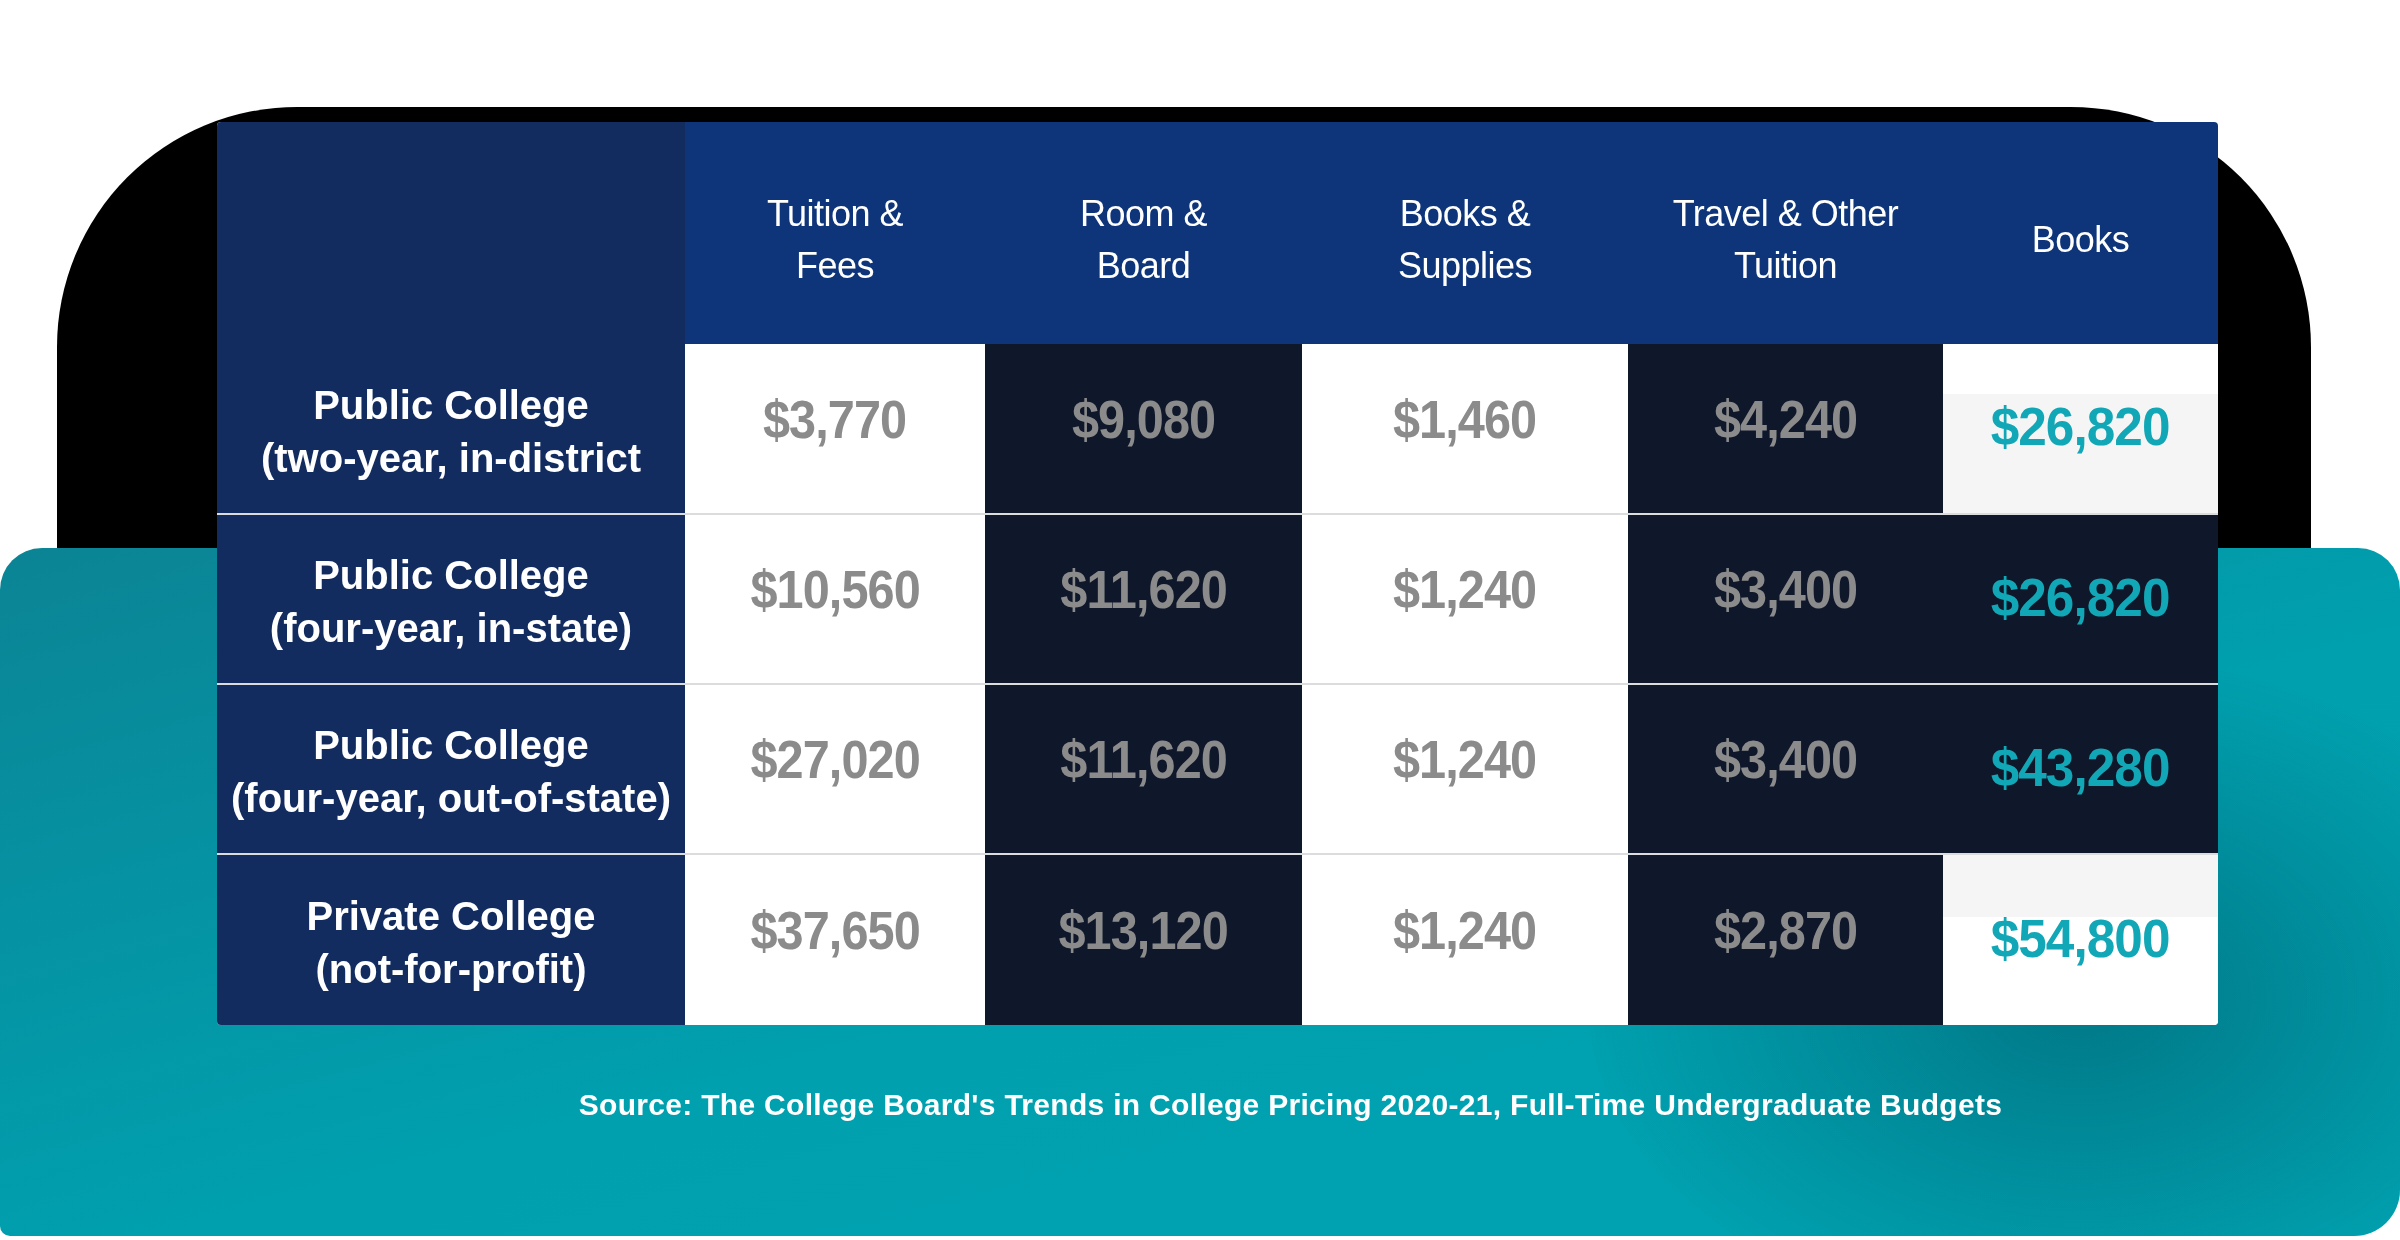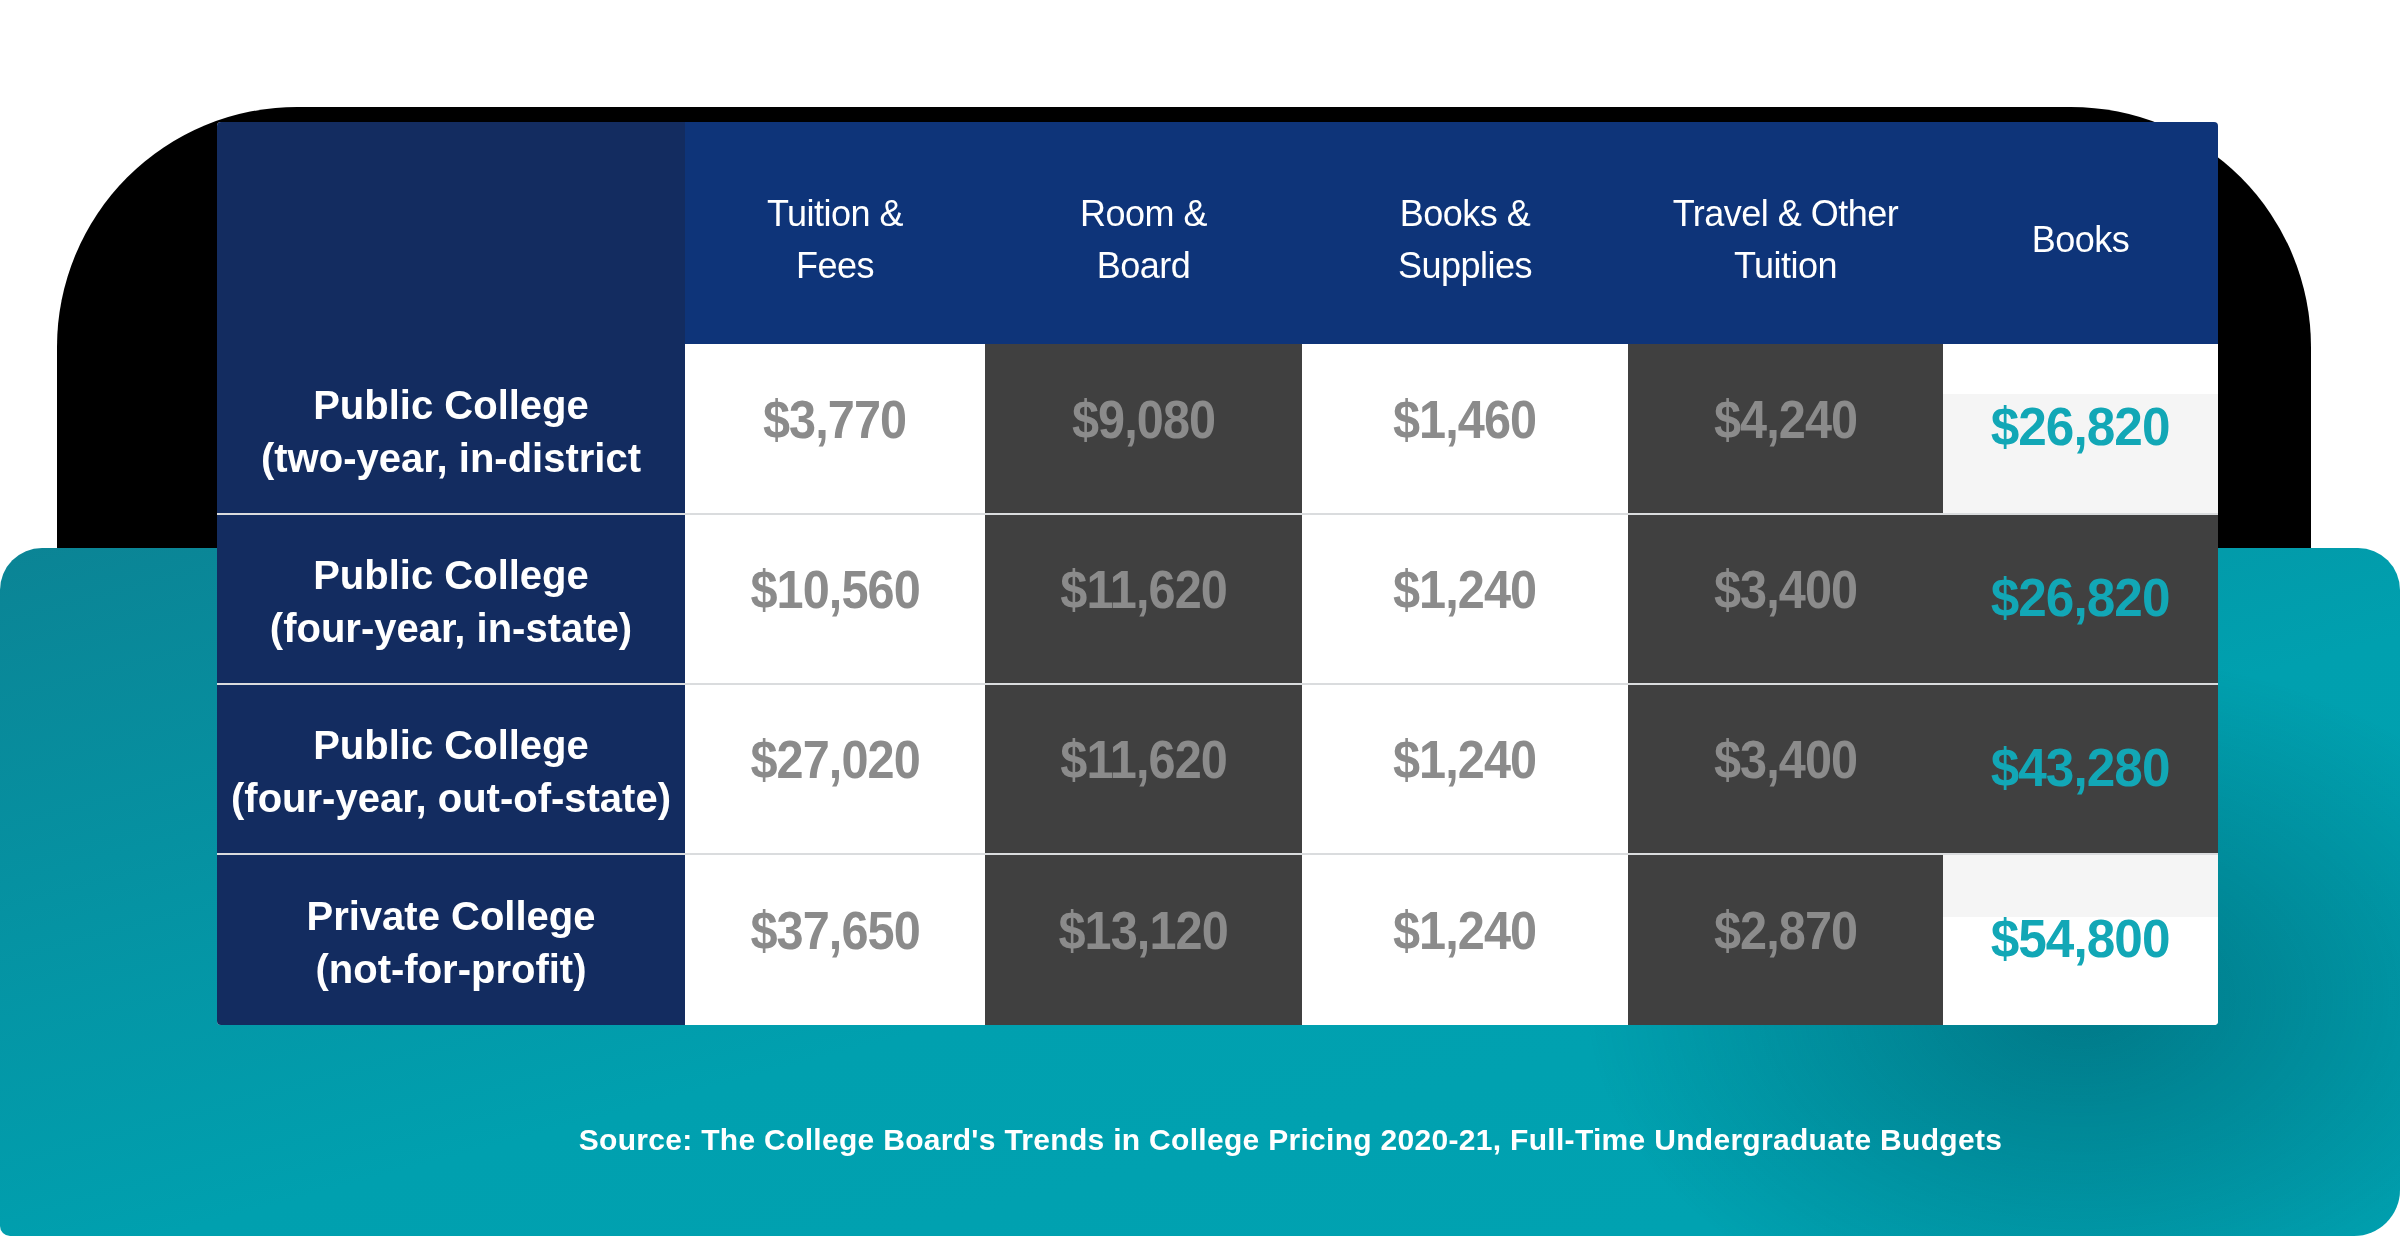"$9,080" .c-gray { background: #404040 -> #0f172a }
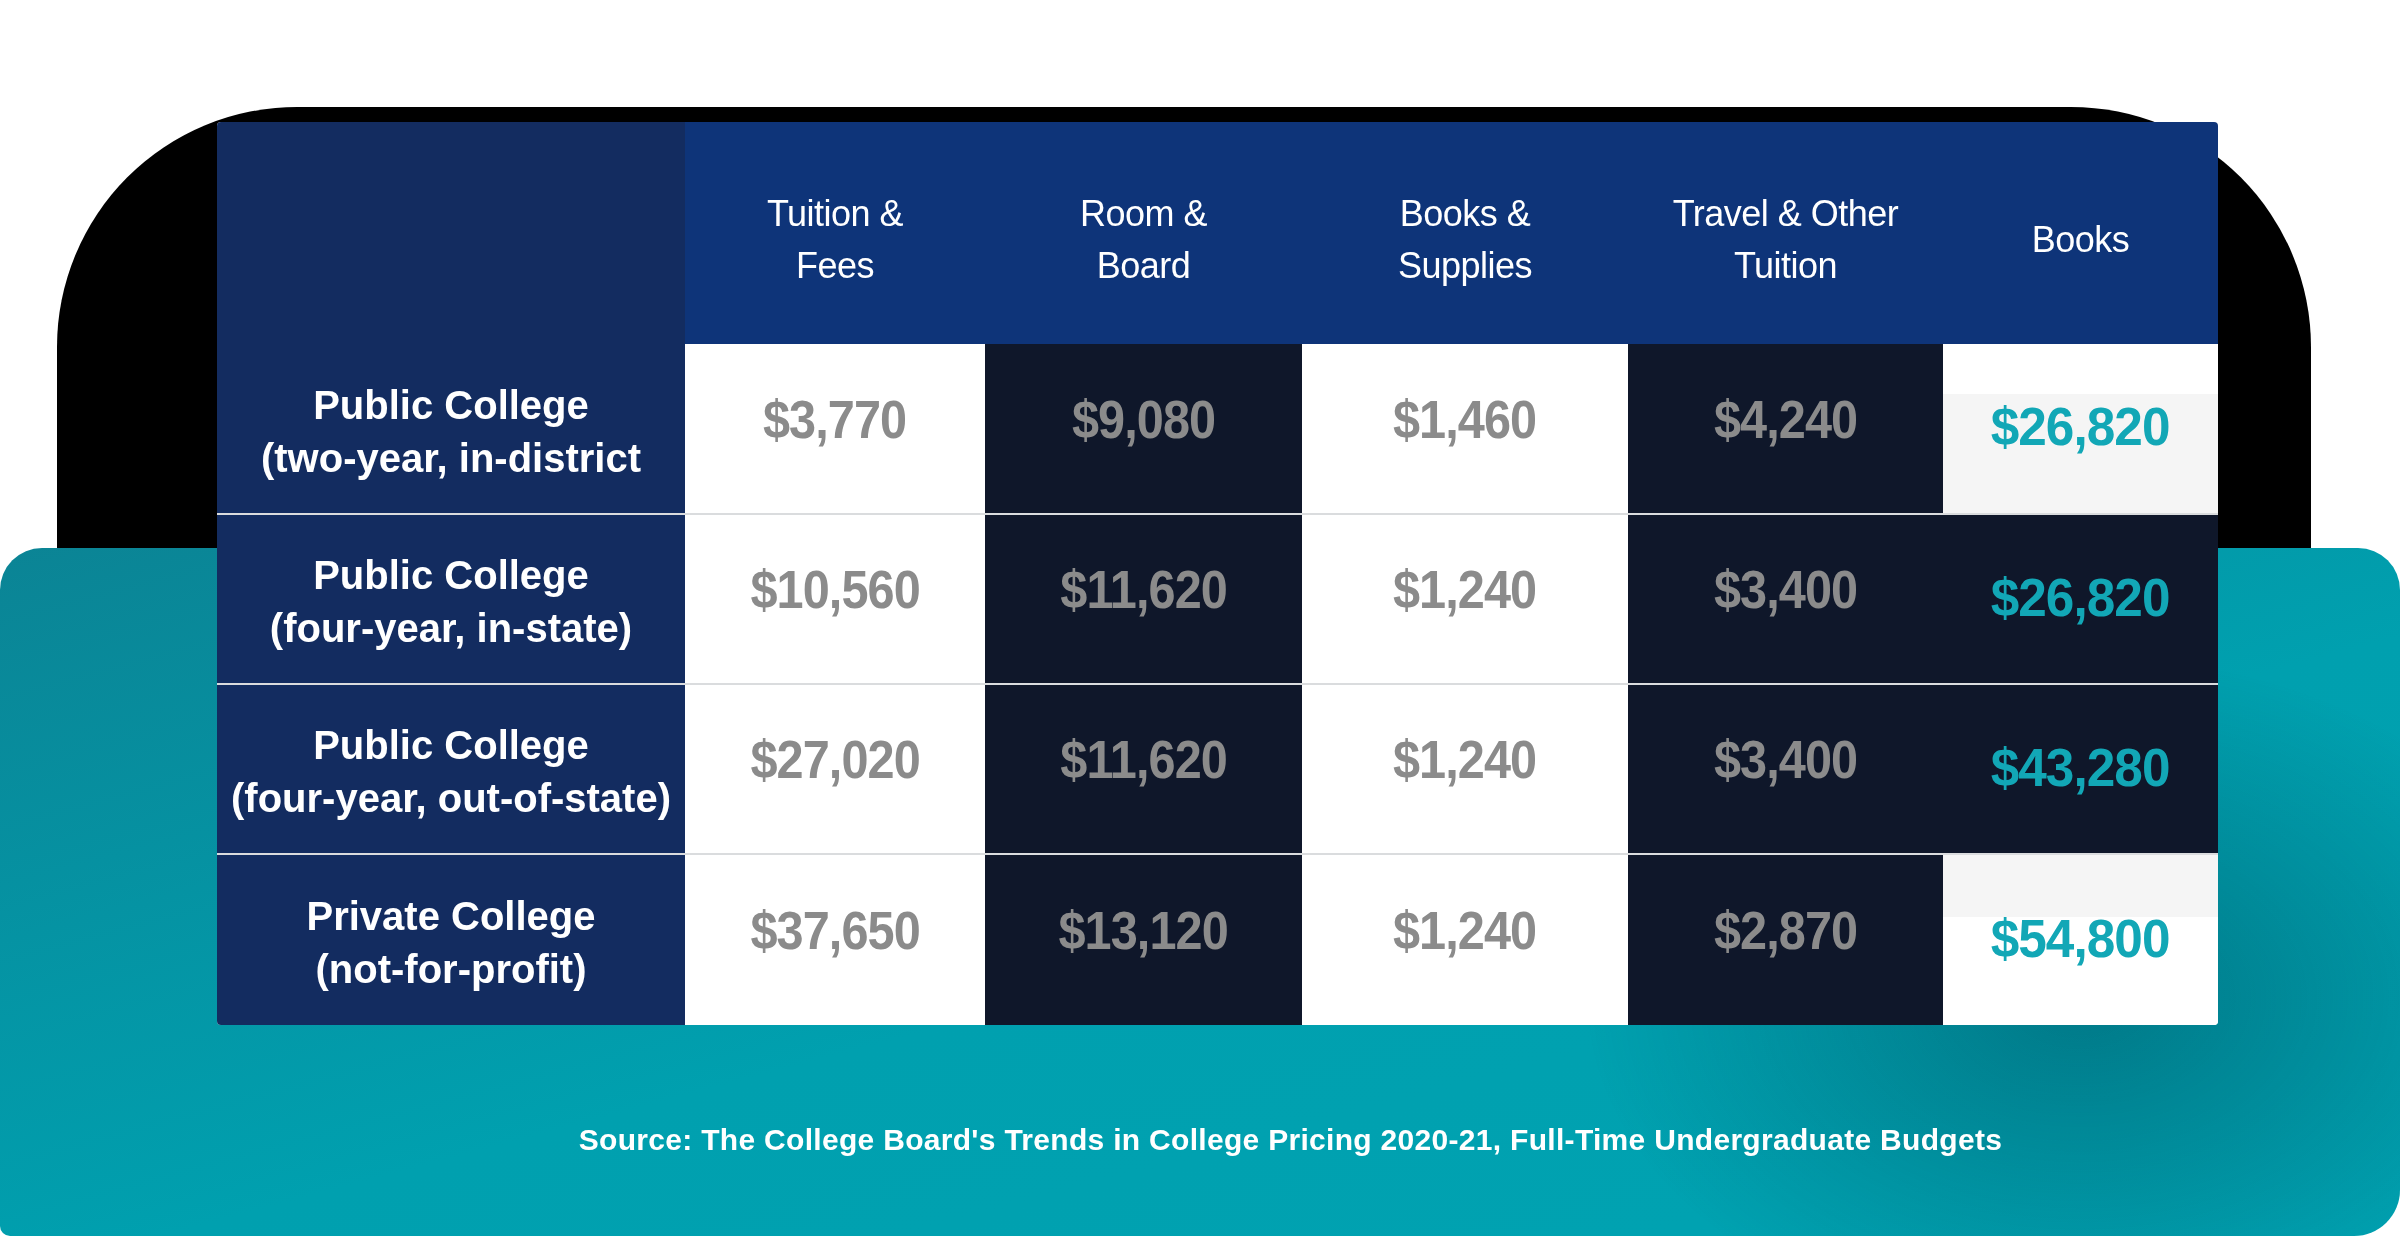"Source: The College Board's Trends" .source-line { margin-top: 35px -> none }
